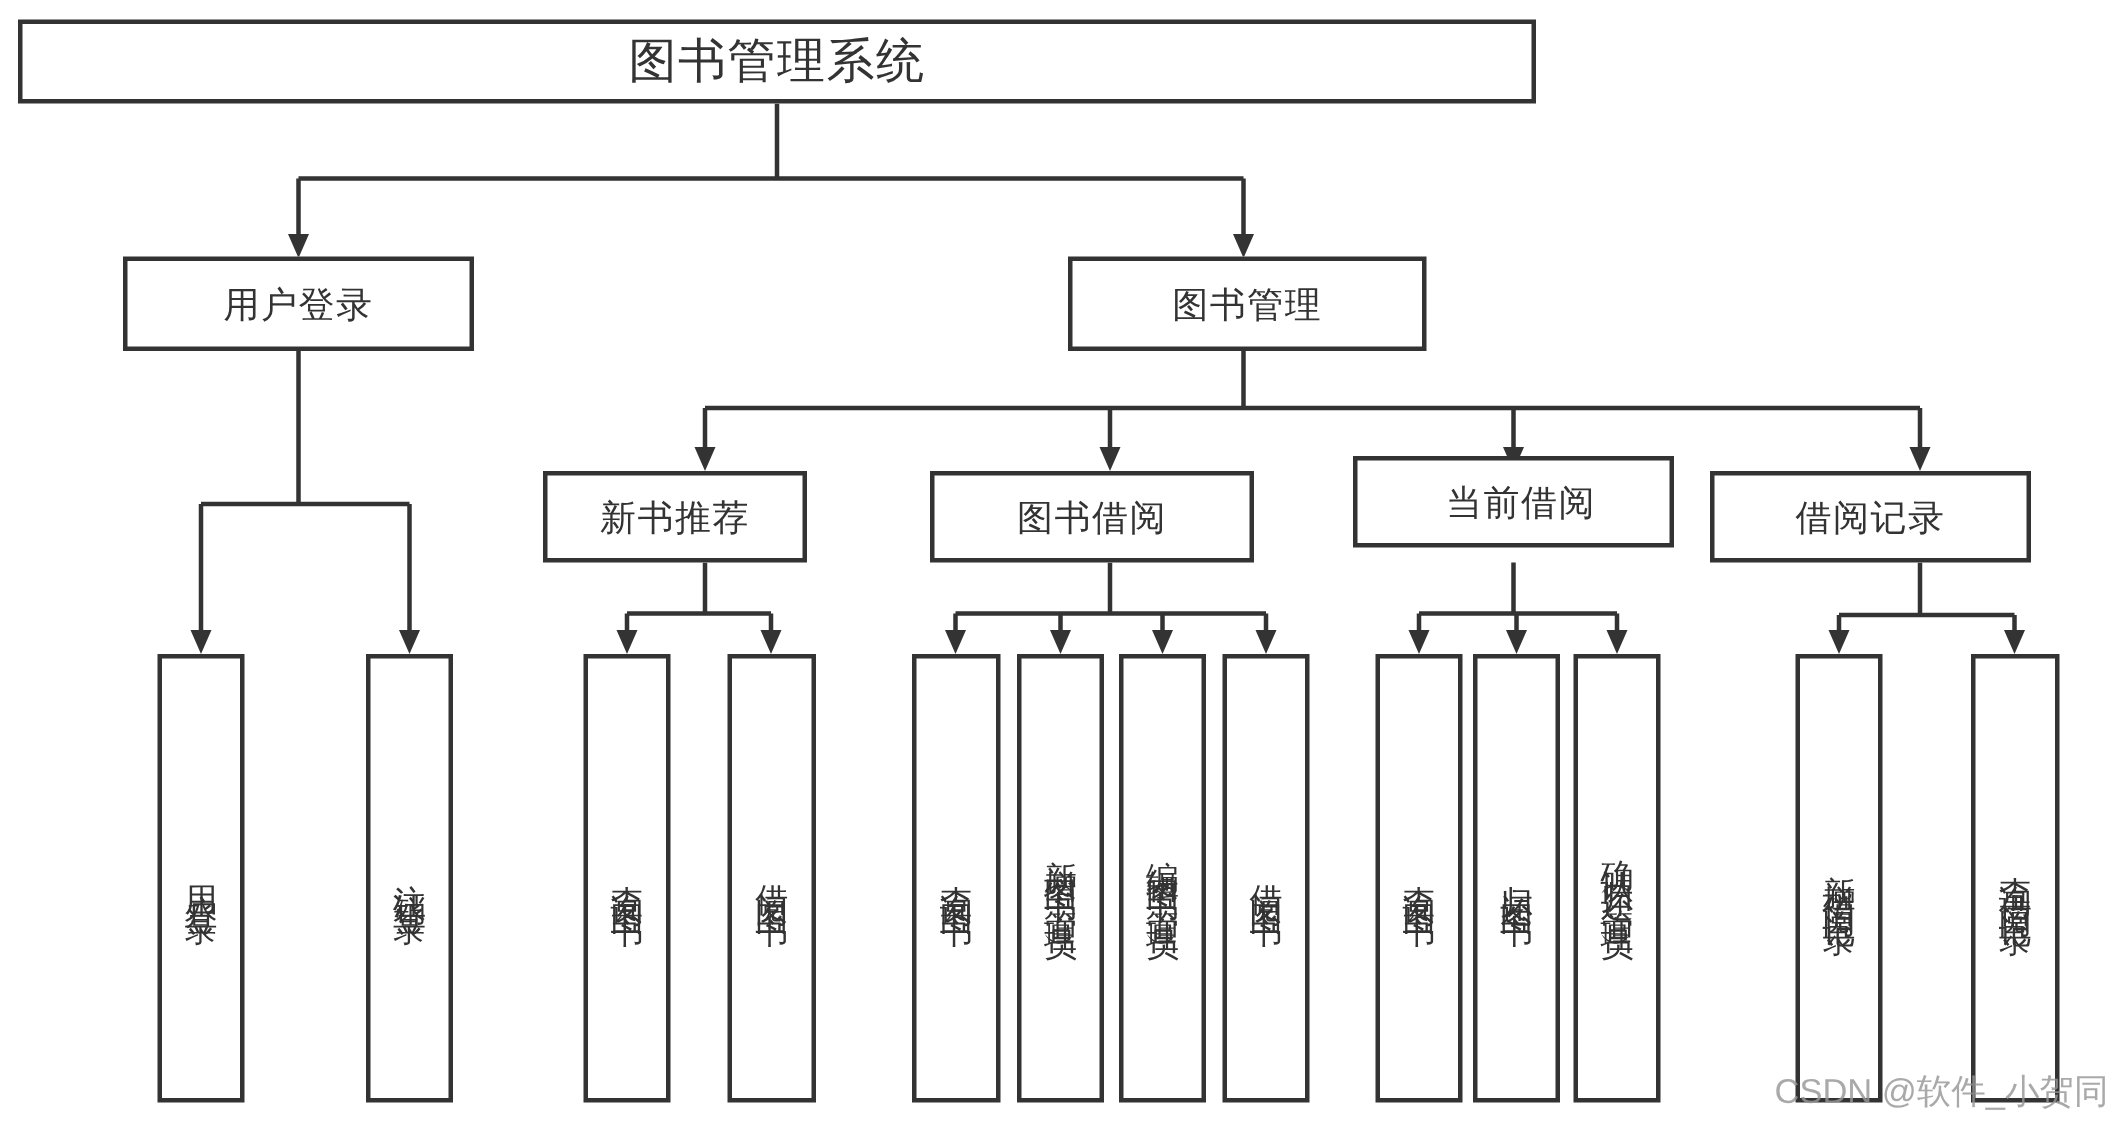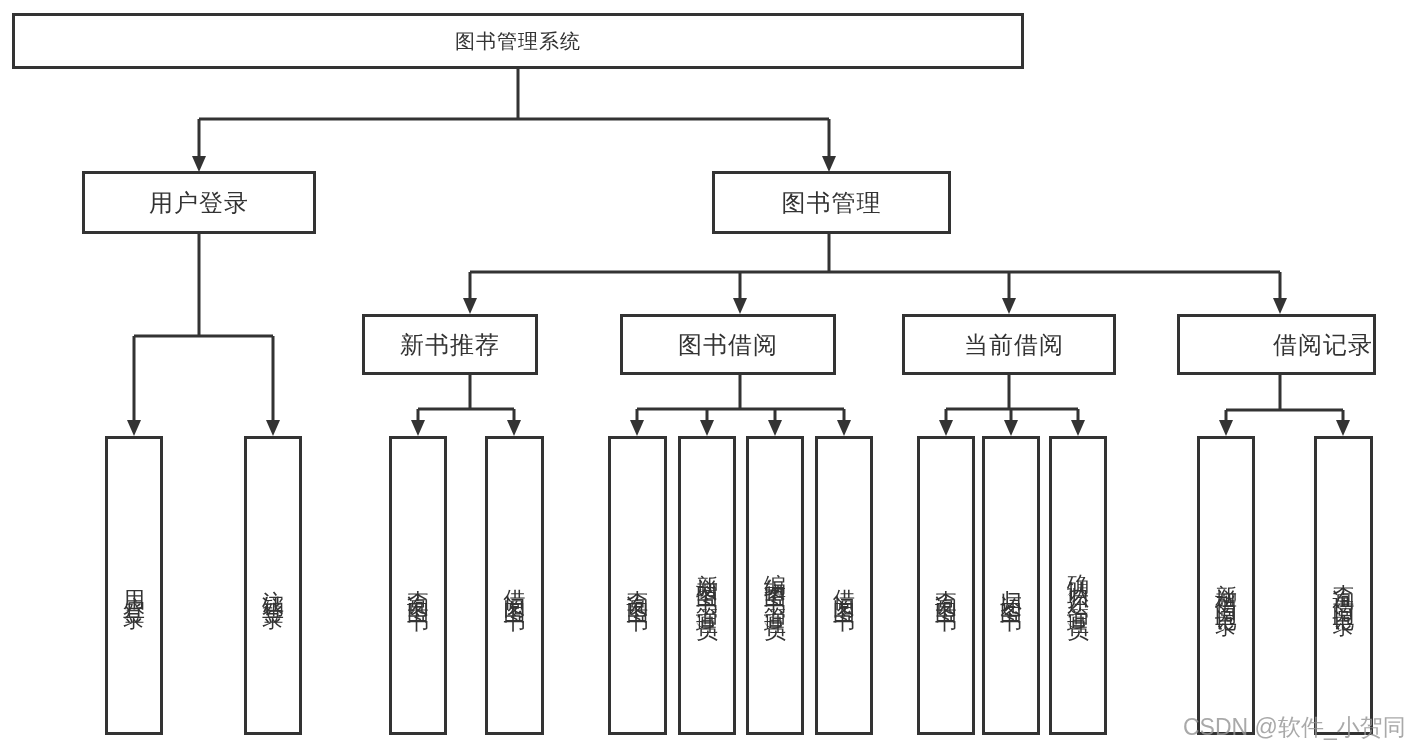"图书管理系统" .root-label { font-size: 20px -> 32px }
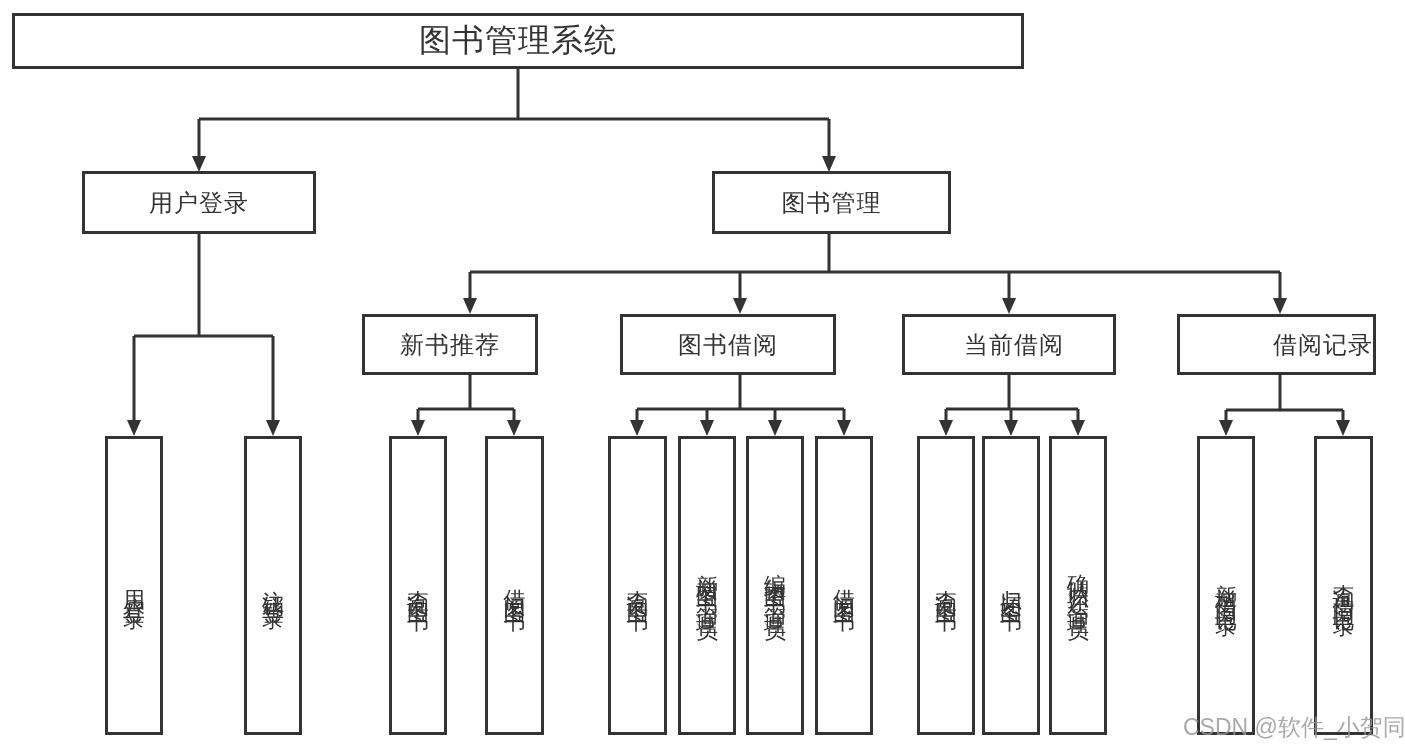"当前借阅" .n-curborrow { top: 314px -> 304px }
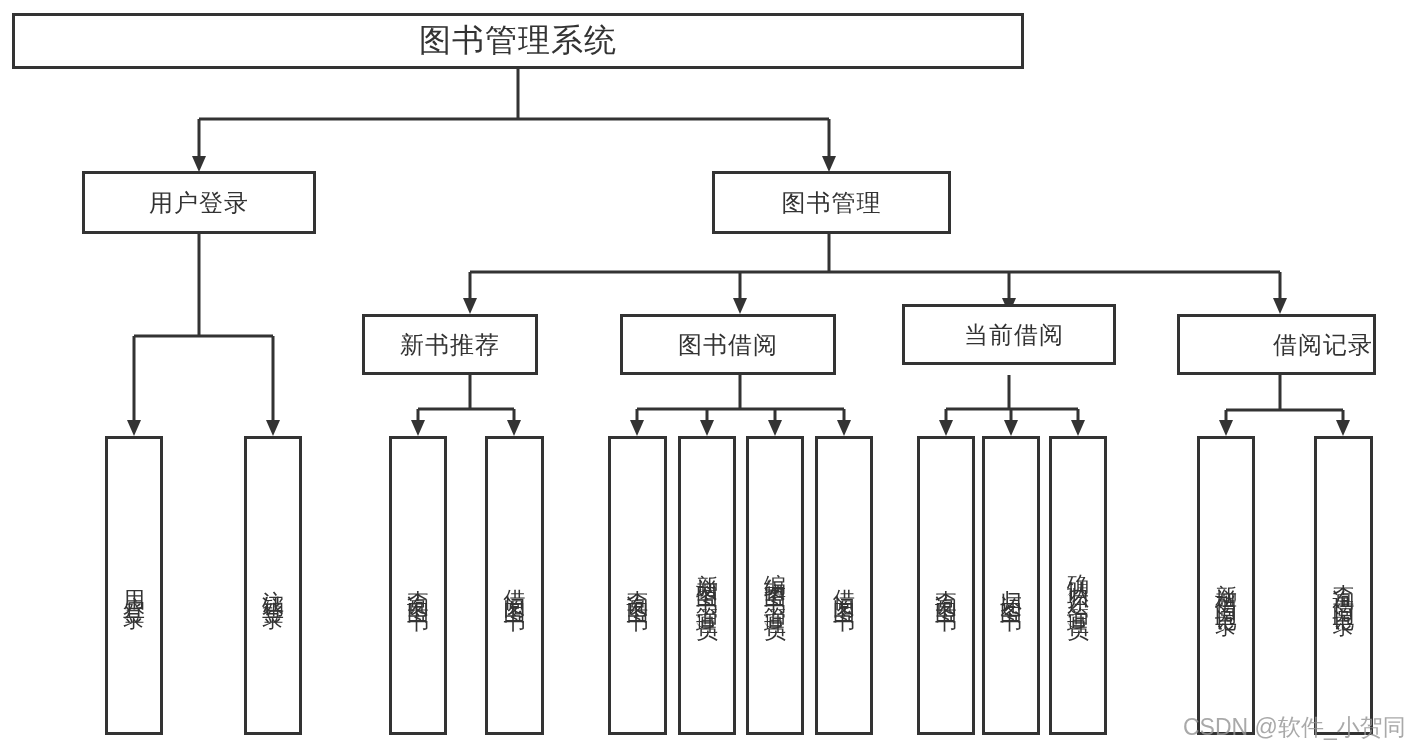"借阅记录" .n-borrowrec { justify-content: flex-end -> none; left: 1177px -> 1140px; width: 199px -> 214px }
